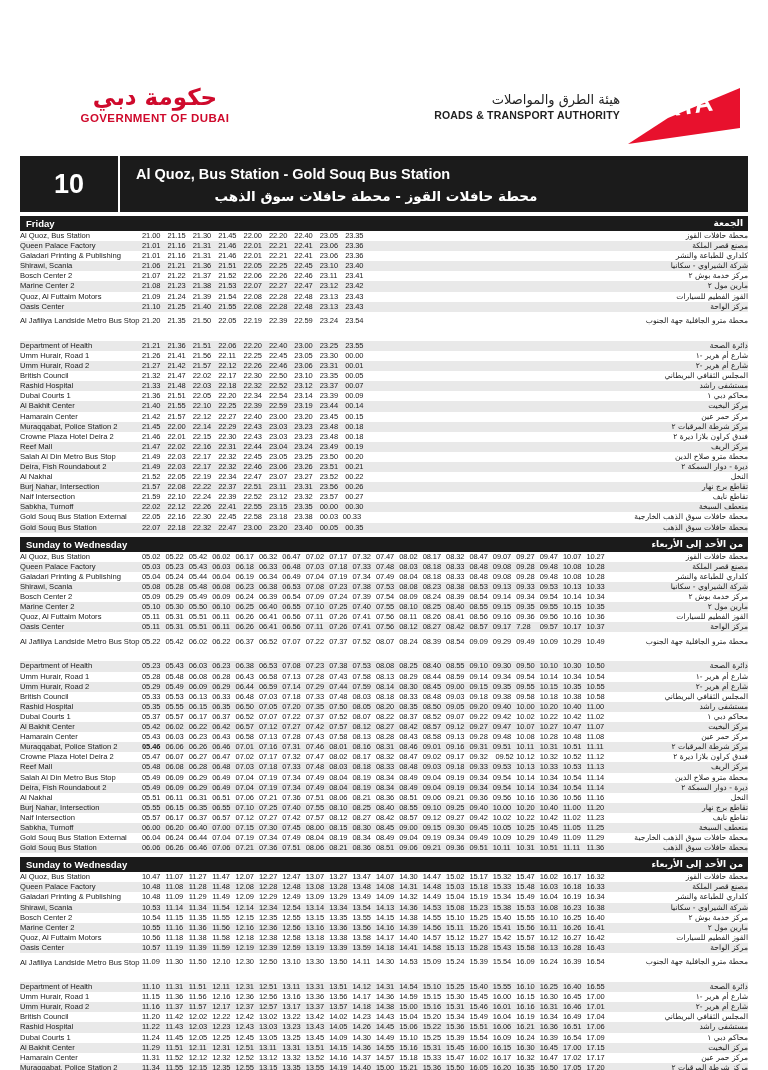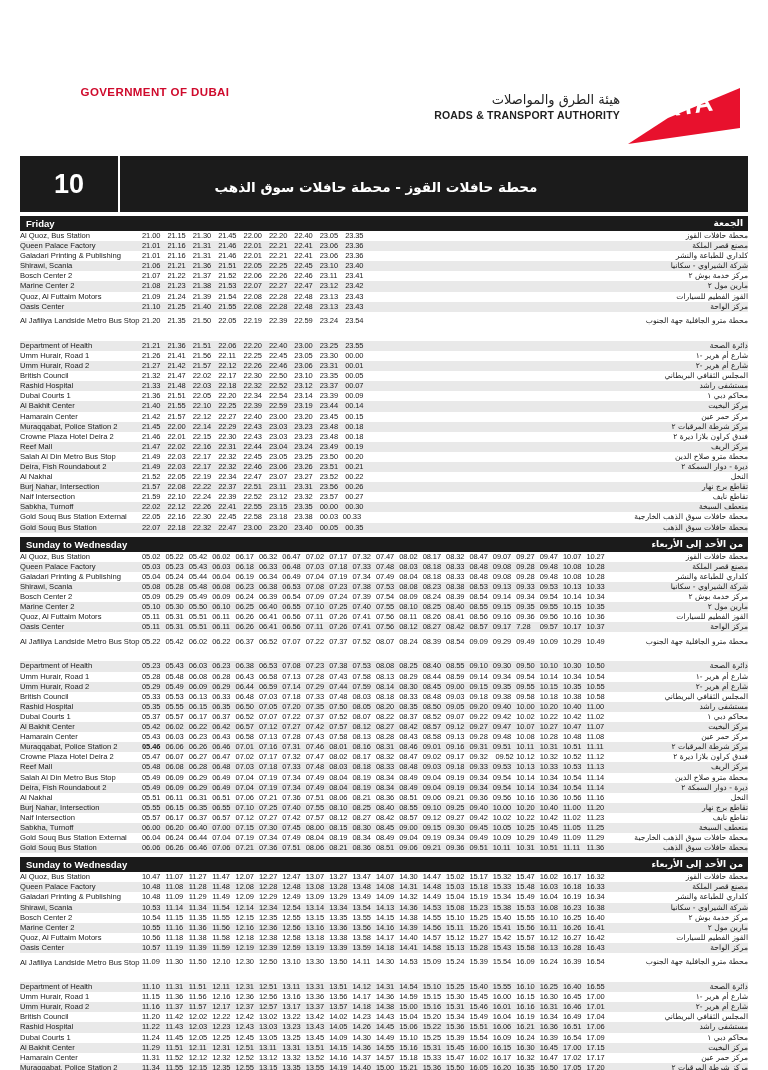"حكومة دبي" div.gov-arabic { html: none -> <div>حكومة دبي</div> }
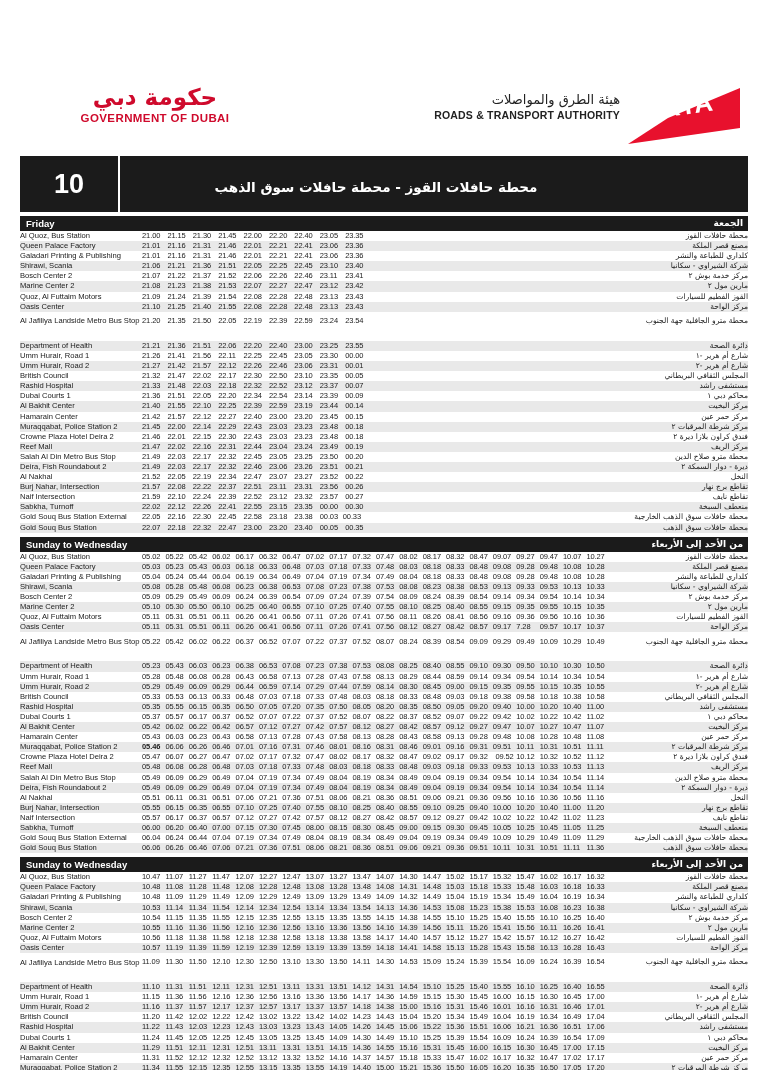"Al Quoz, Bus Station -" div.title-en { html: none -> <div>Al Quoz, Bus Station - Gold Souq Bus Station</div> }
